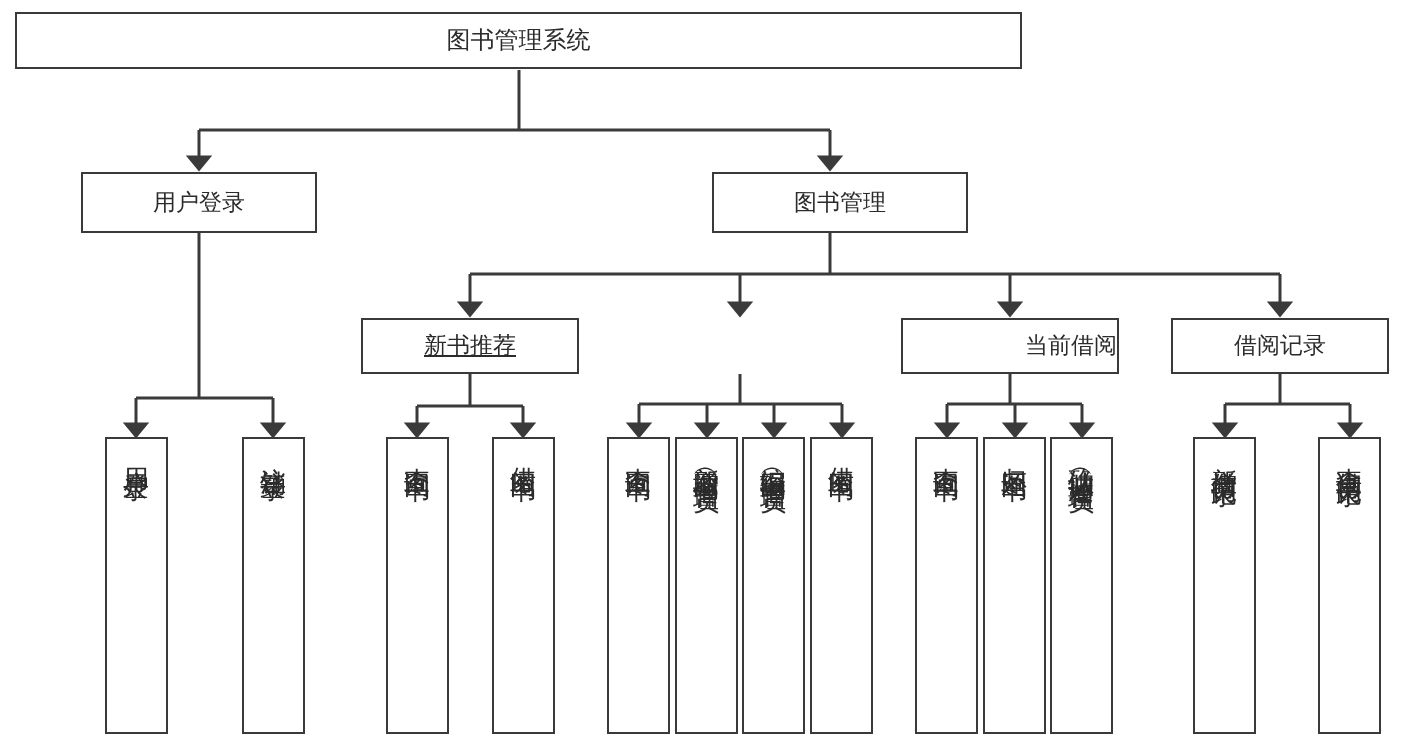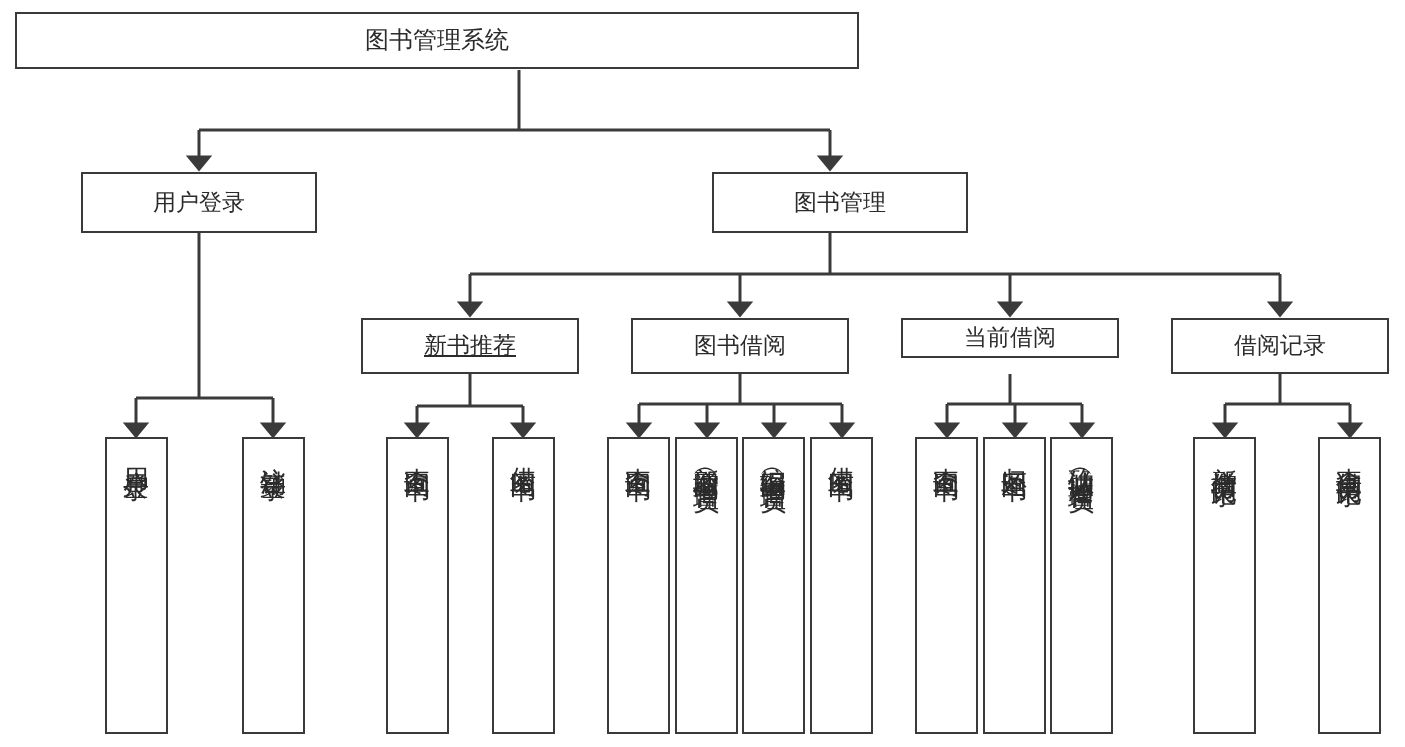"图书管理系统" div.node { width: 844px -> 1007px }
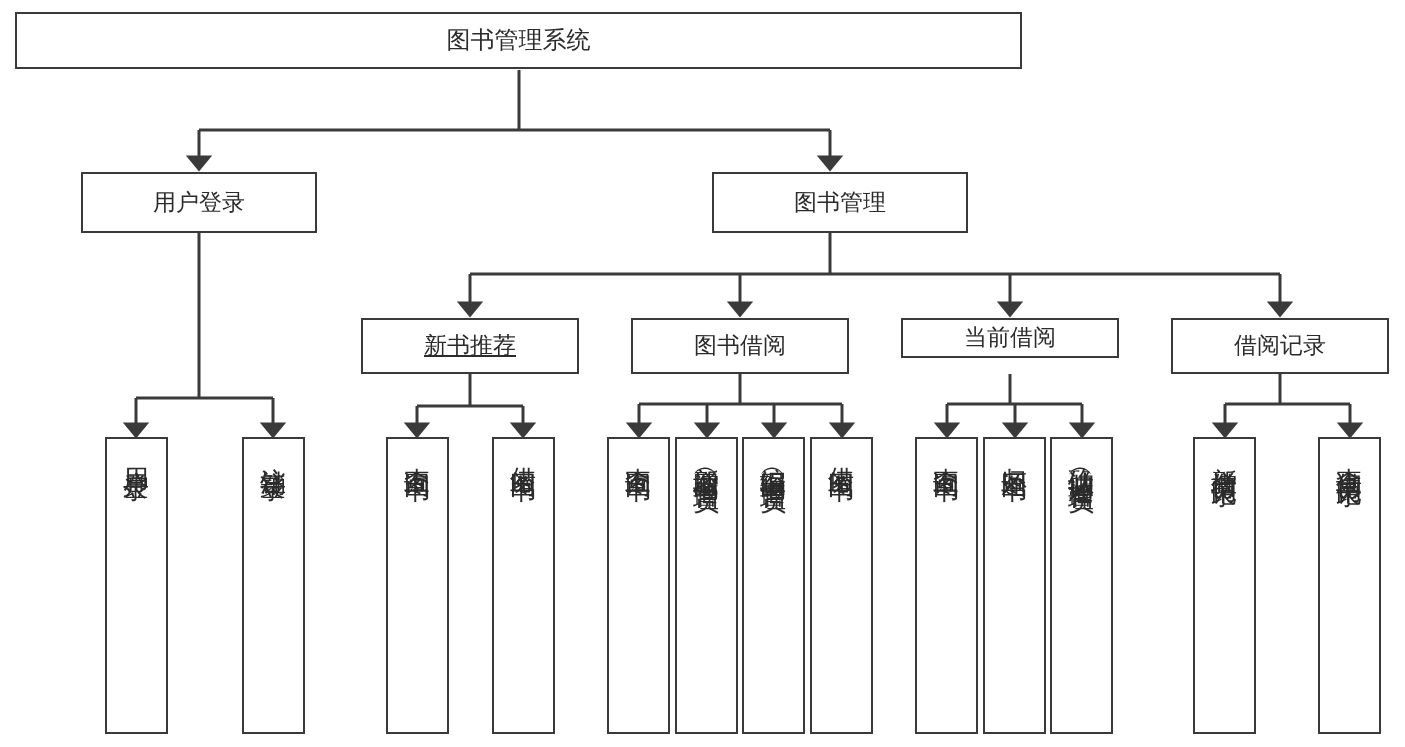"图书借阅" div.node { html: <div> <span>图书借阅</span> </div> -> none }
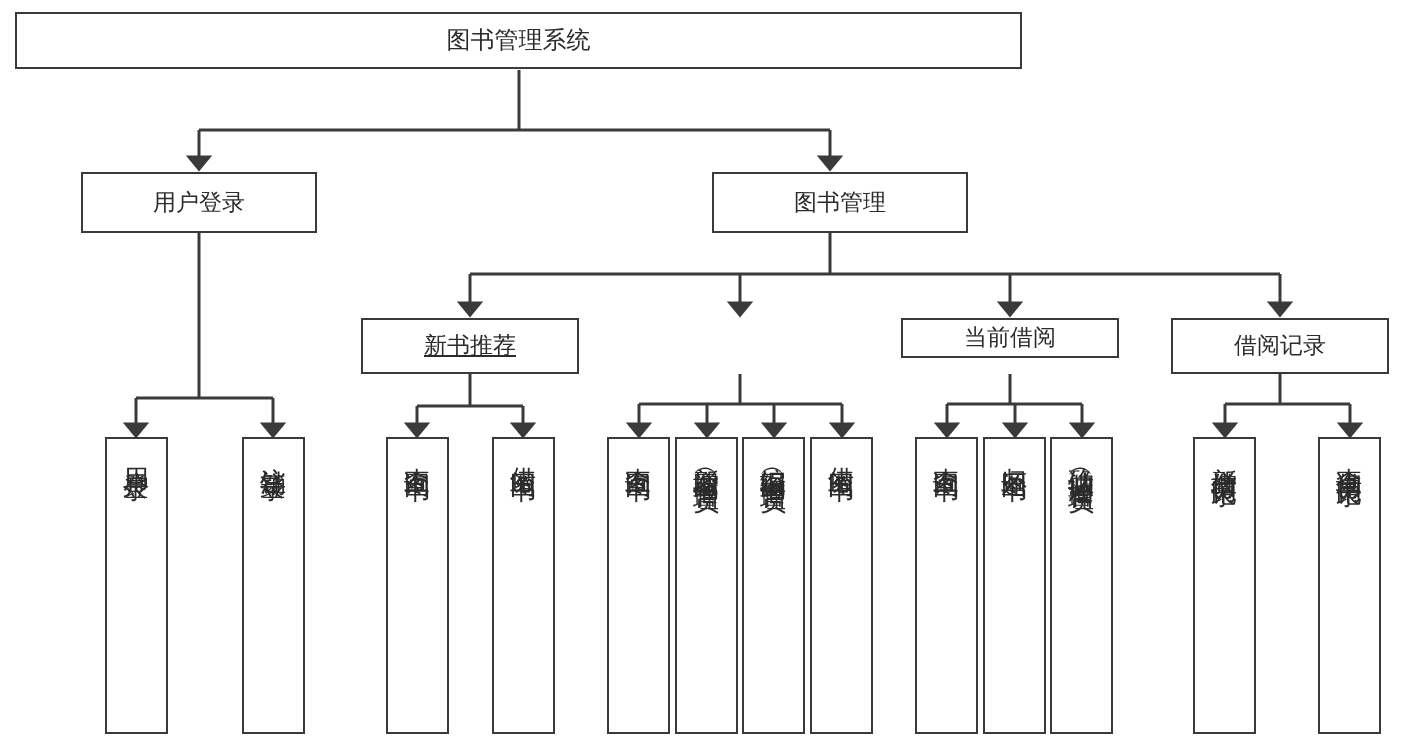"当前借阅" div.node { height: 40px -> 56px; justify-content: none -> flex-end }
